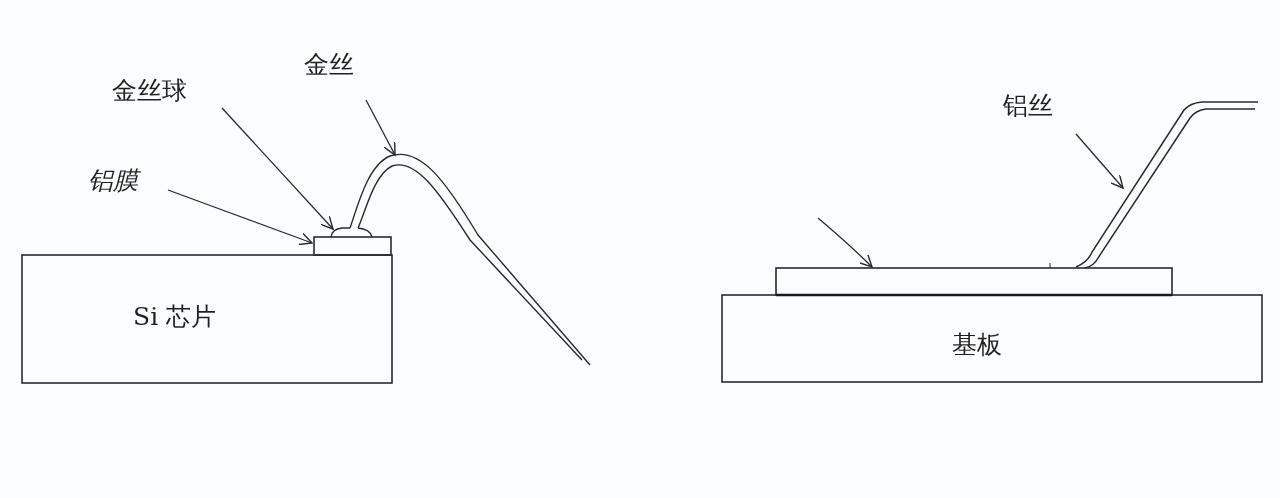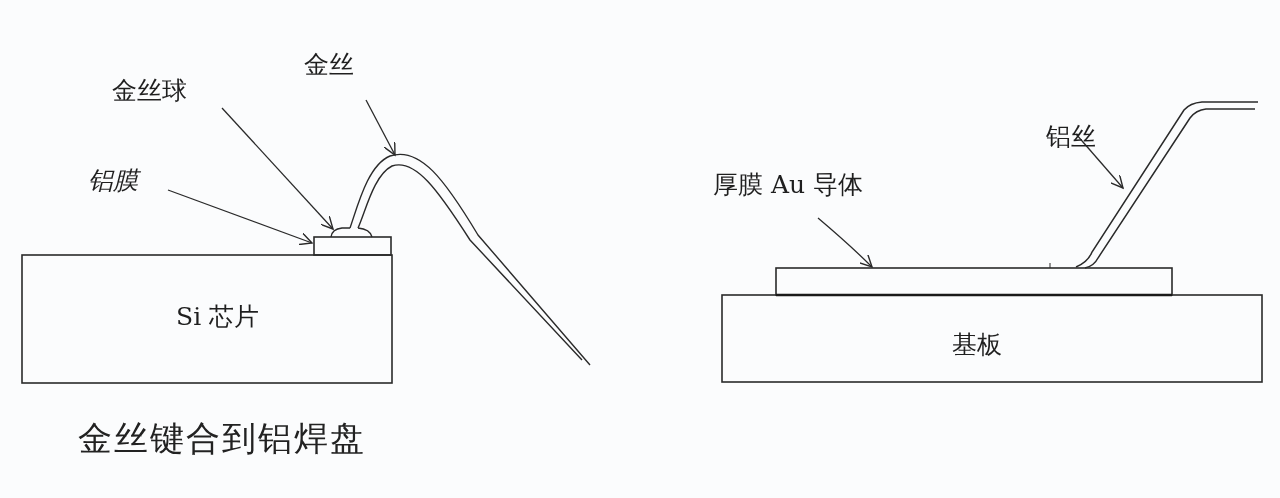"铝丝" div.lbl { left: 1046px -> 1003px; margin-top: 31px -> none }
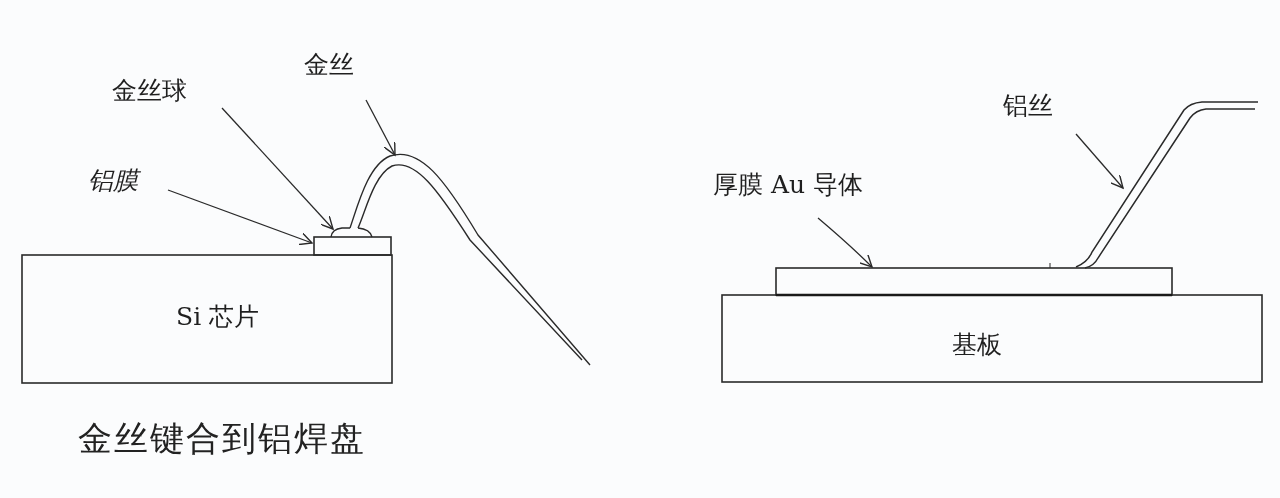"厚膜 Au 导体" div.lbl { html: <div>厚膜 Au 导体</div> -> none }
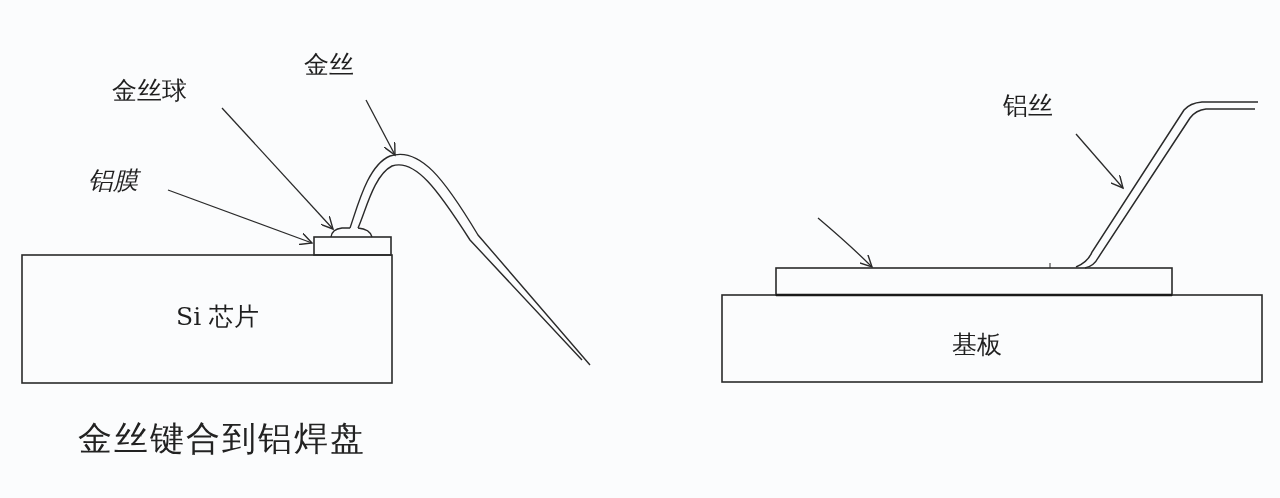"Si 芯片" div.lbl { margin-left: 43px -> none }
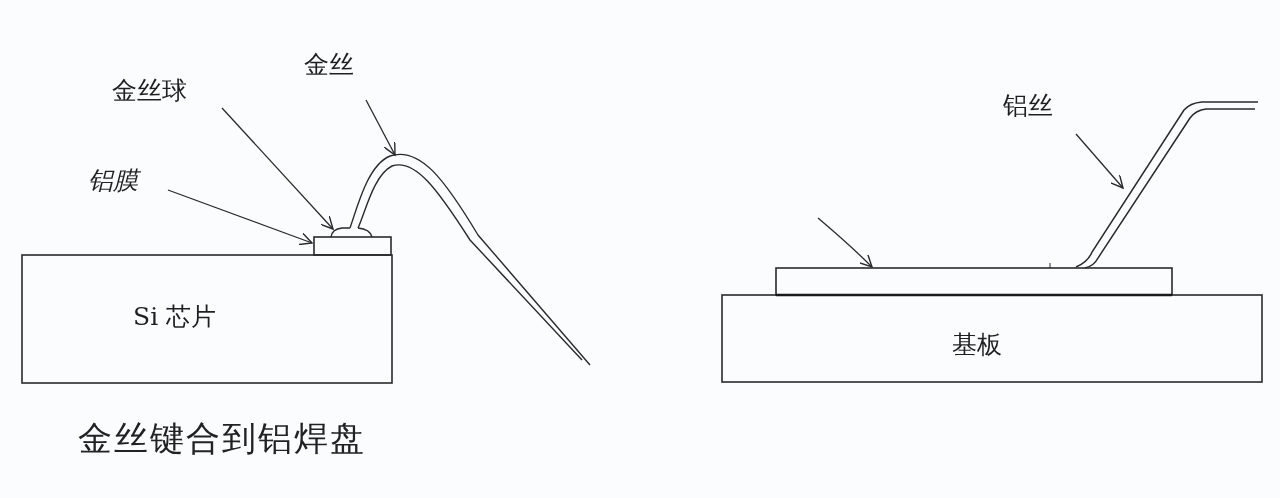"金丝键合到铝焊盘" div.lbl { html: <div>金丝键合到铝焊盘</div> -> none }
